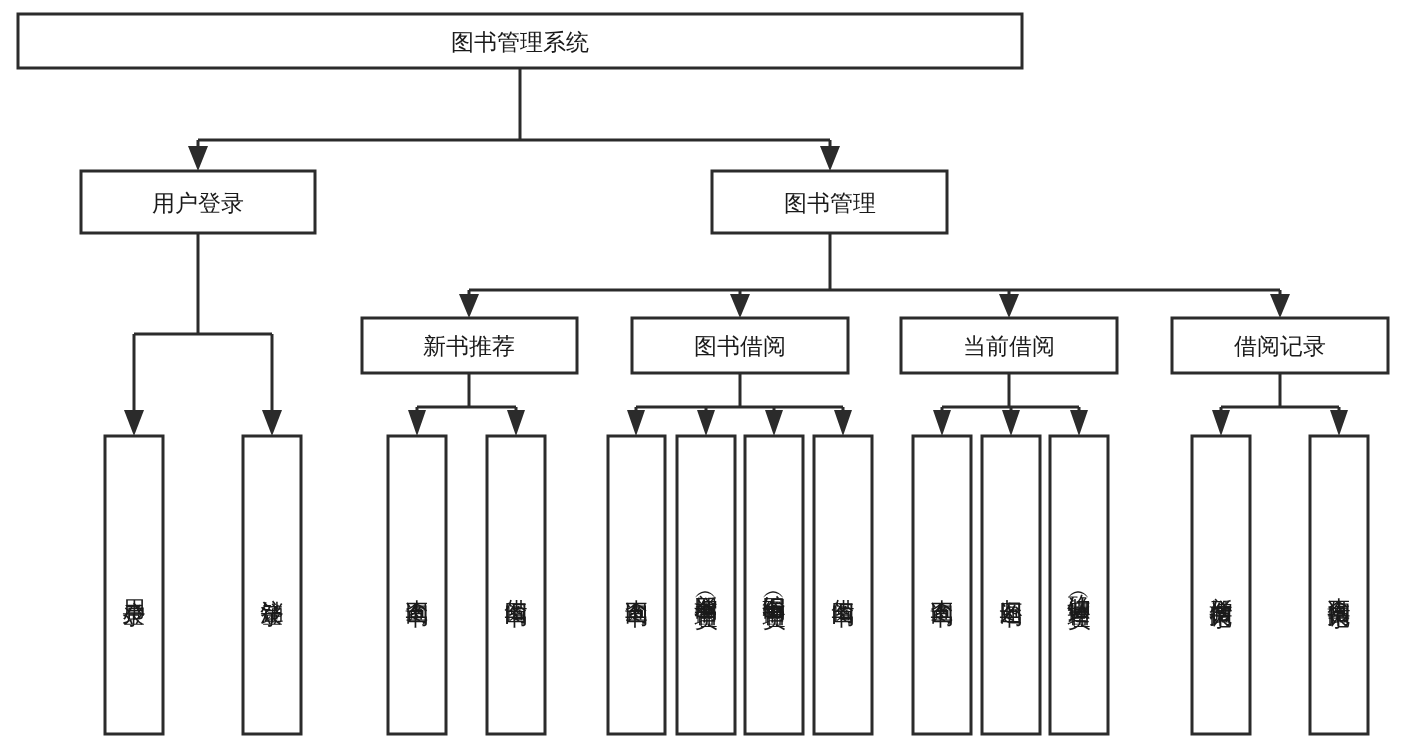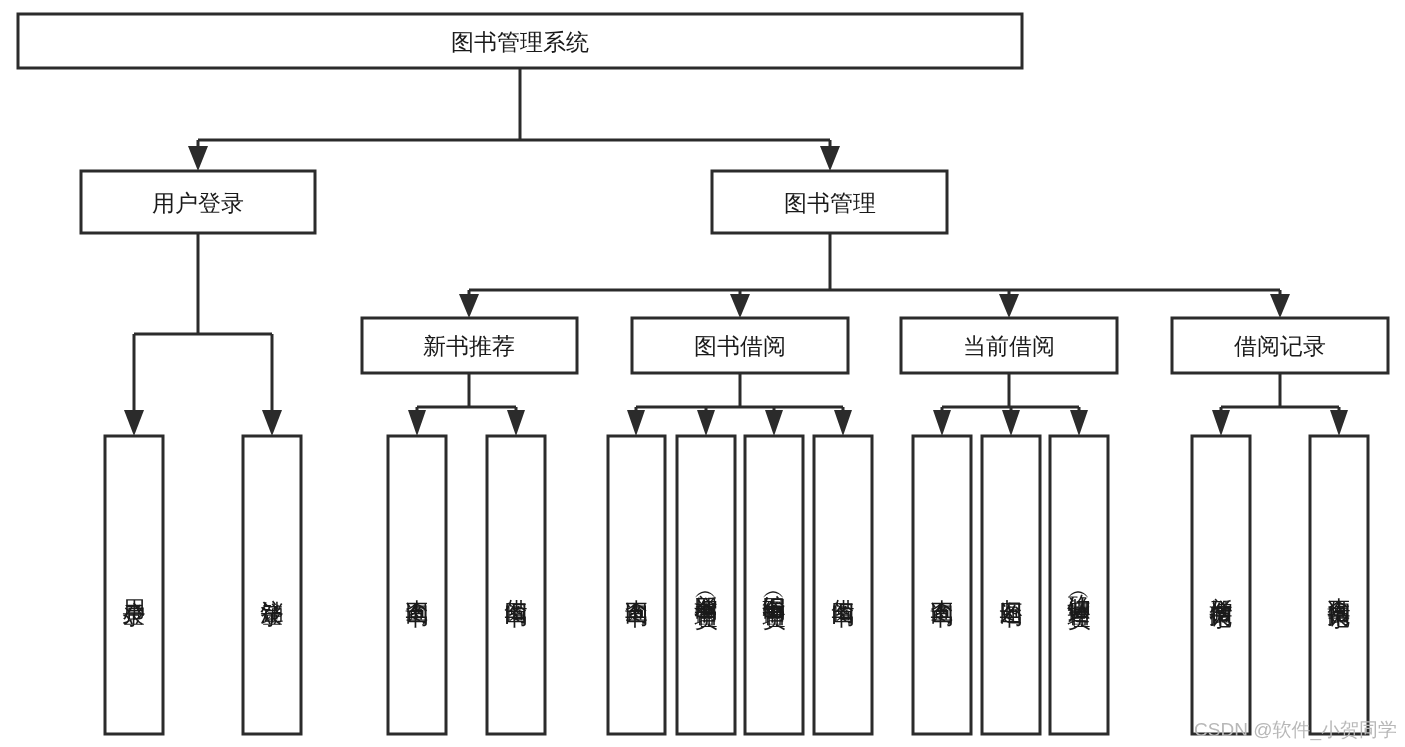"CSDN @软件_小贺同学" div.watermark { html: <div>CSDN @软件_小贺同学</div> -> none }
